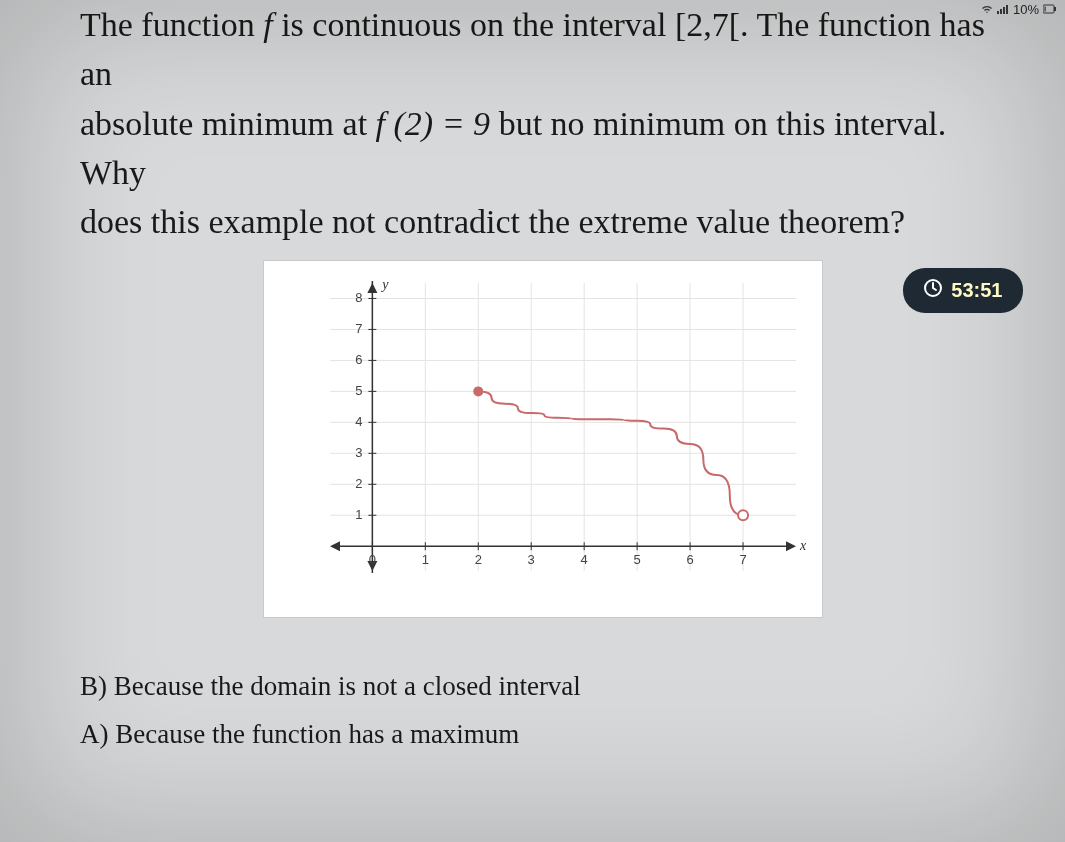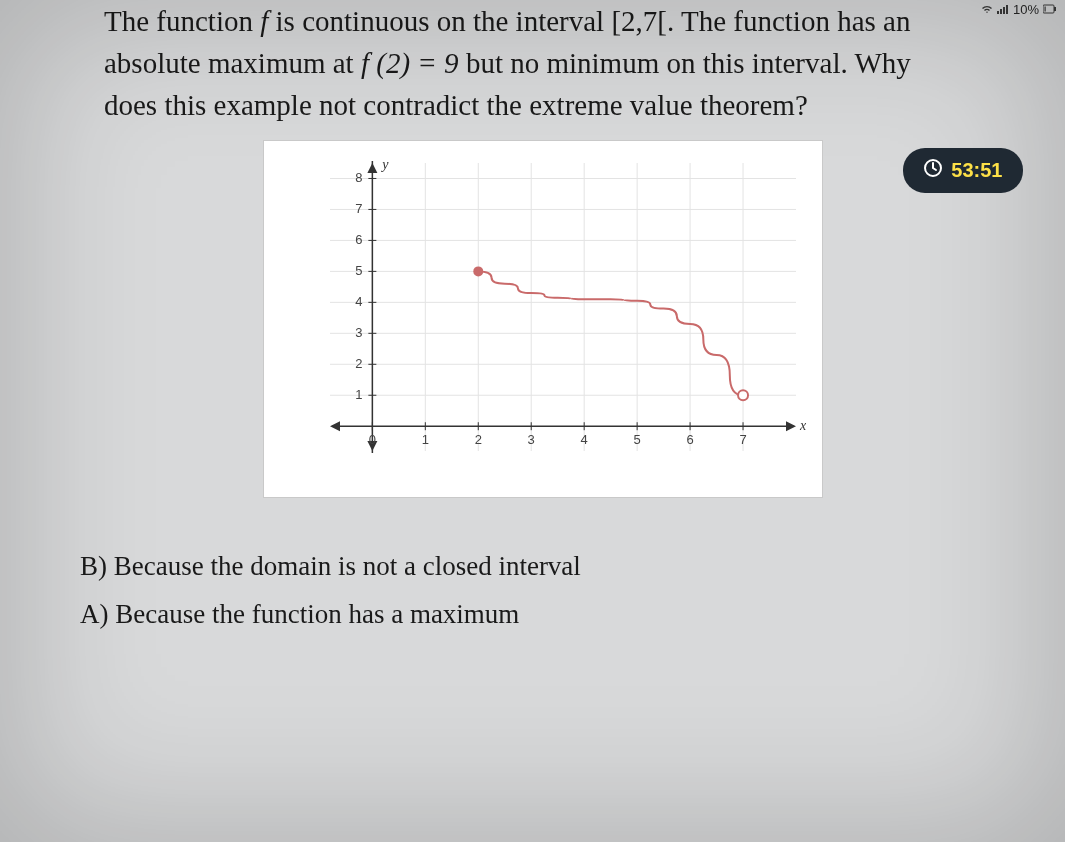"The function f is continuous" .question-text { font-size: 29px -> 34px; margin-left: 24px -> none }
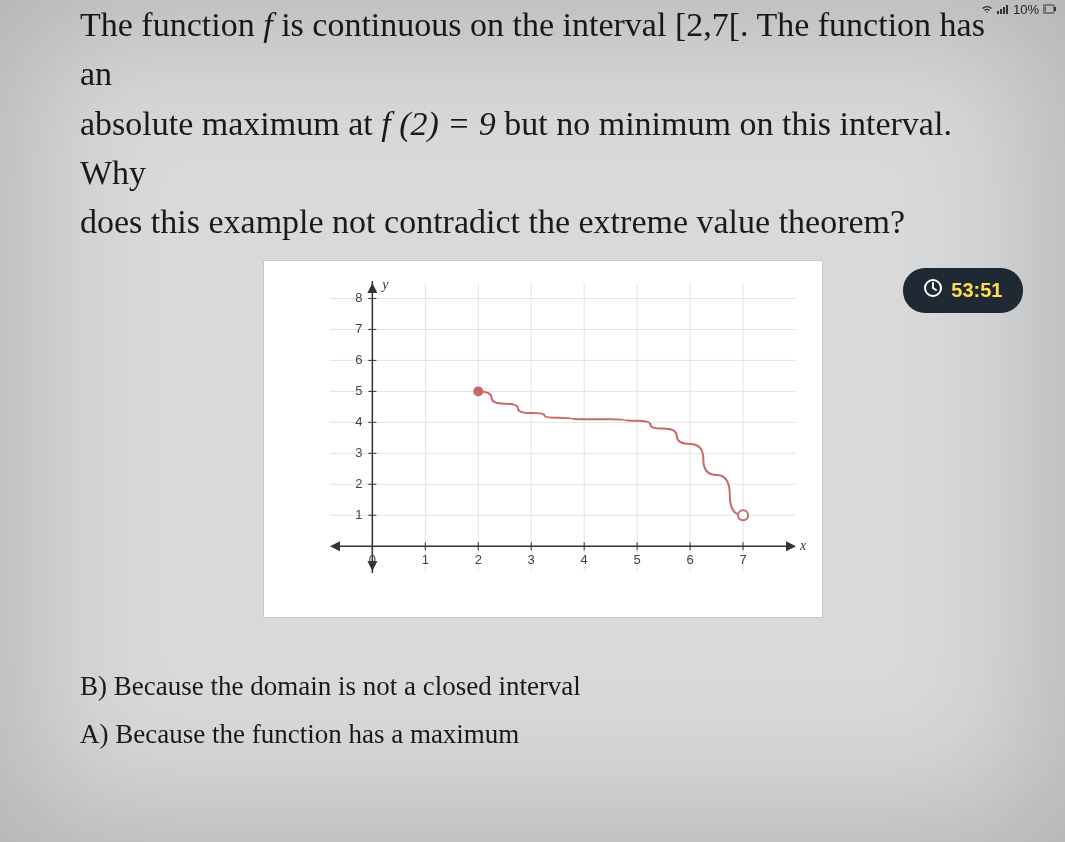"absolute maximum at" span { text: maximum -> minimum }
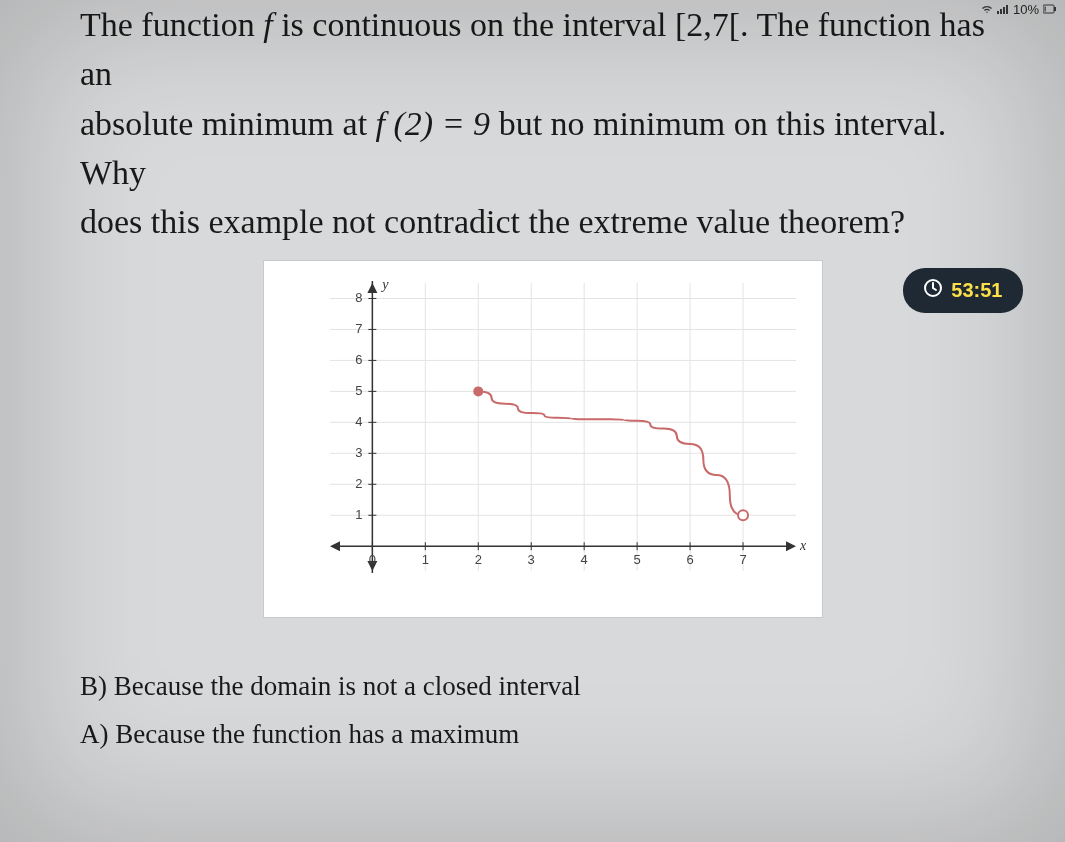"53:51" .timer-badge { color: #fde047 -> #fef9c3 }
